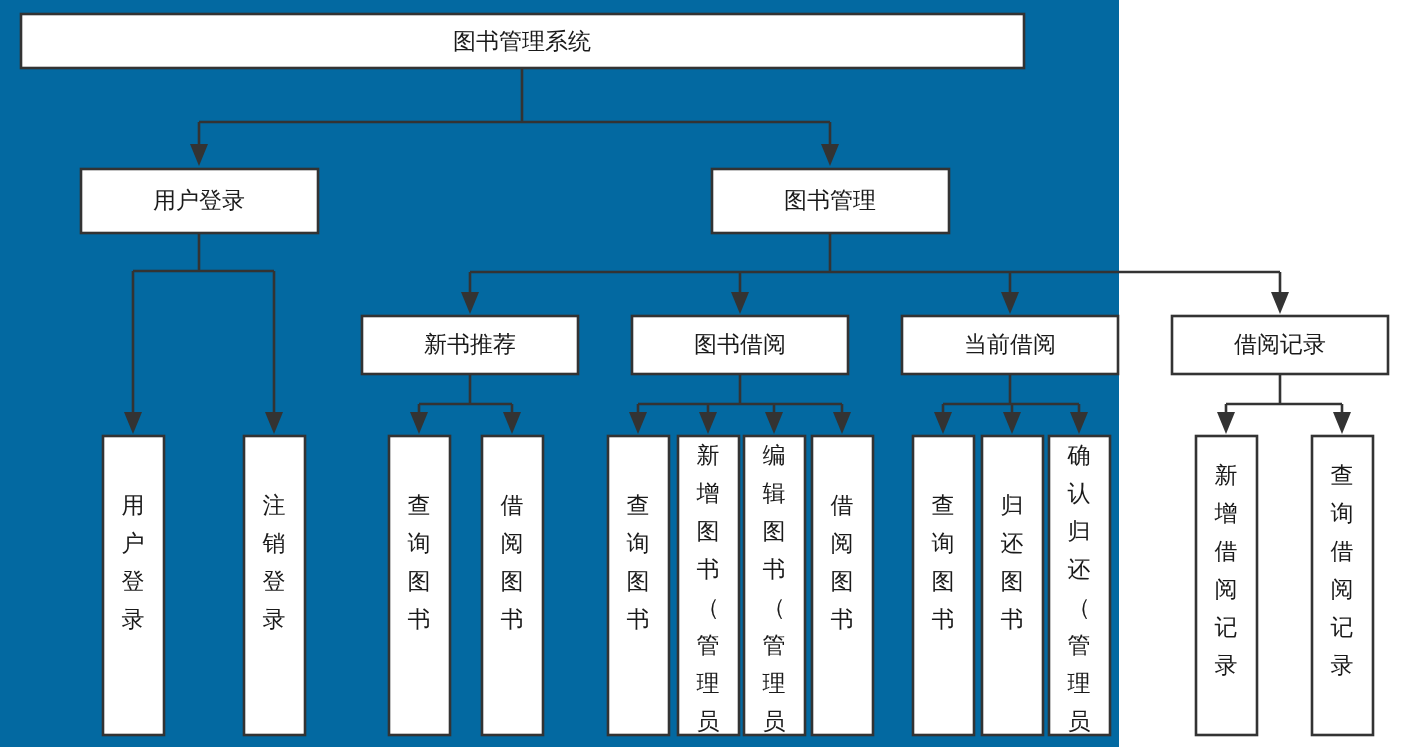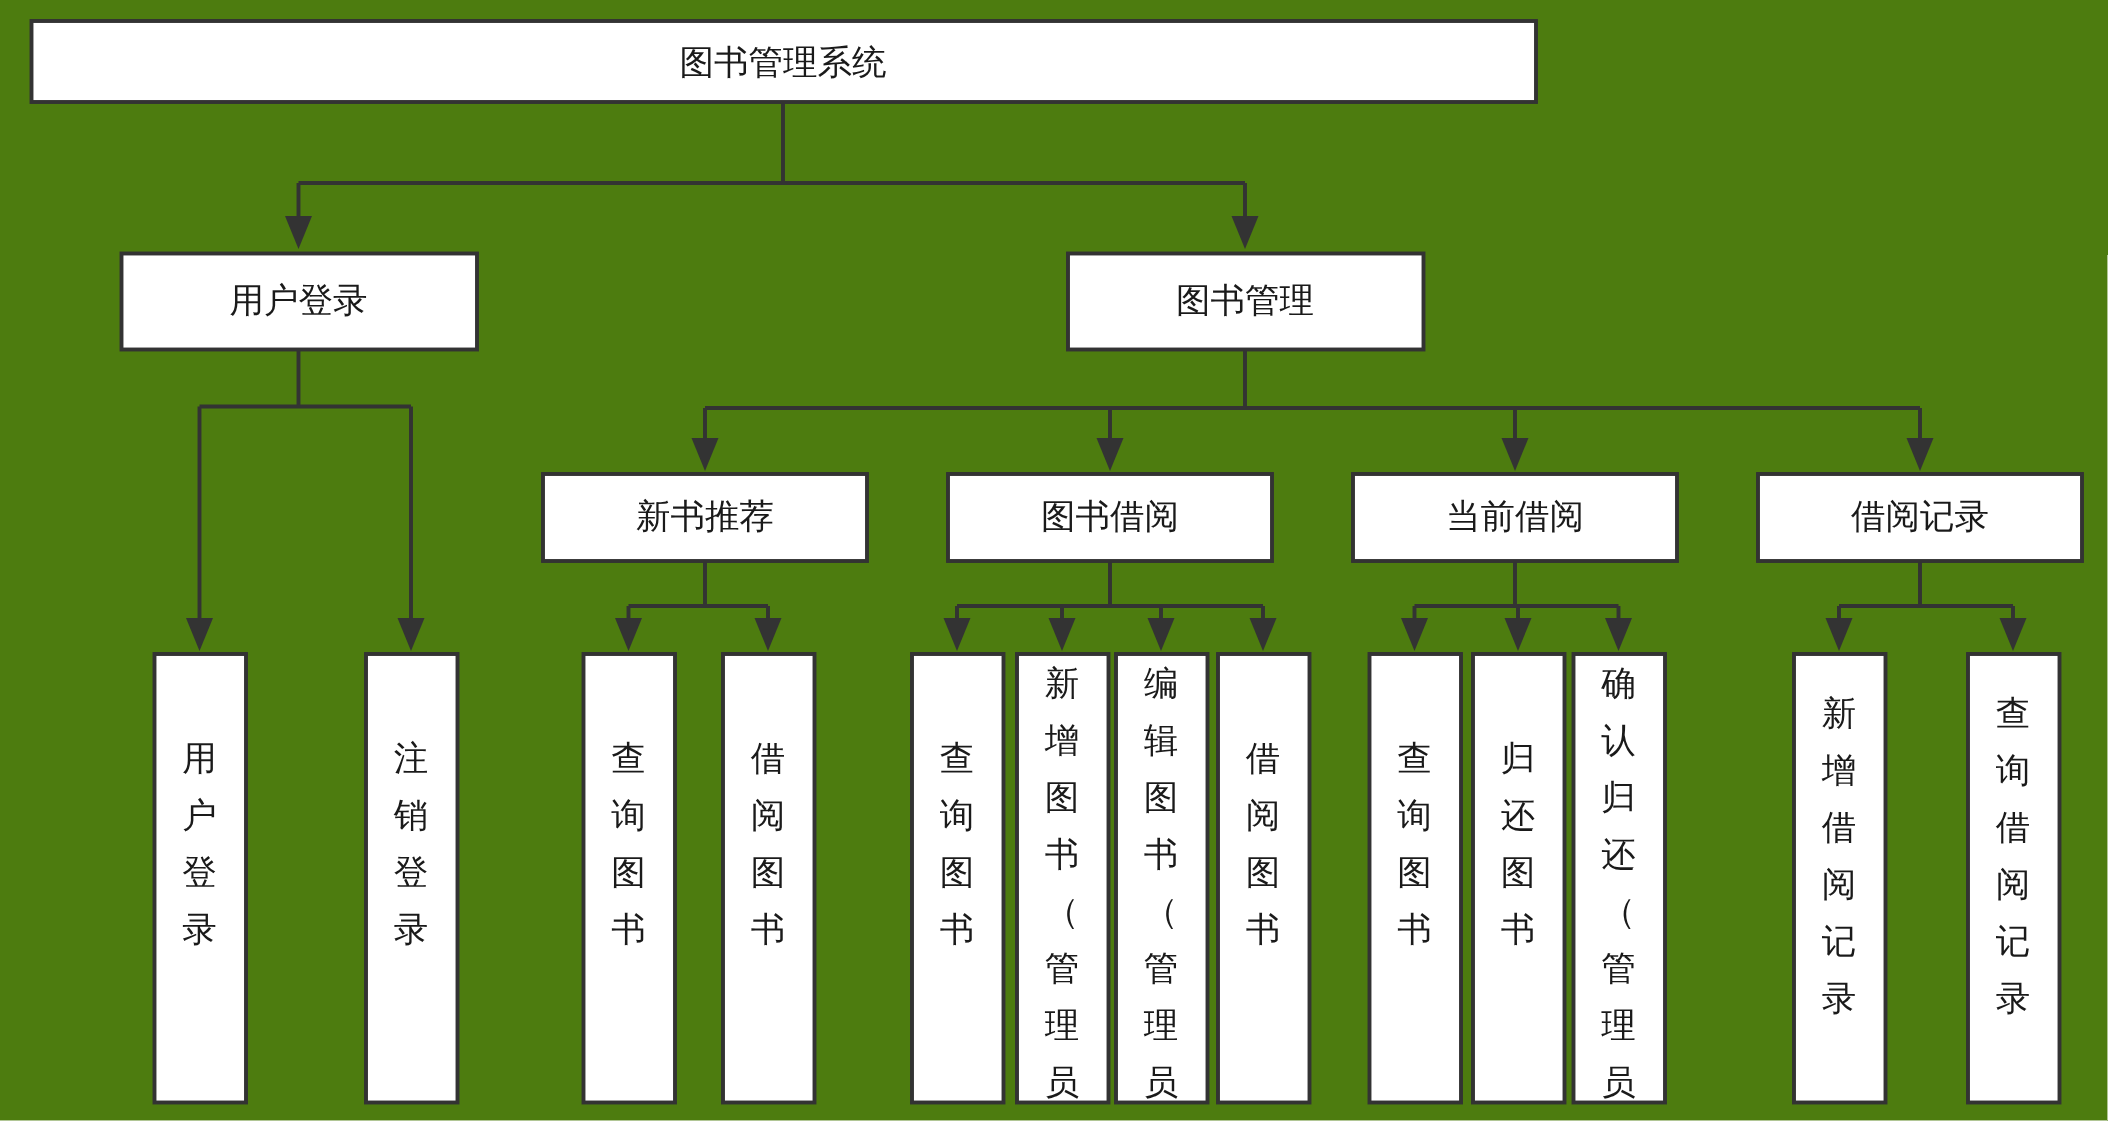"图书管理系统" #diagram-root { background: #4d7c0f -> #0369a1; width: 1405px -> 1119px }
